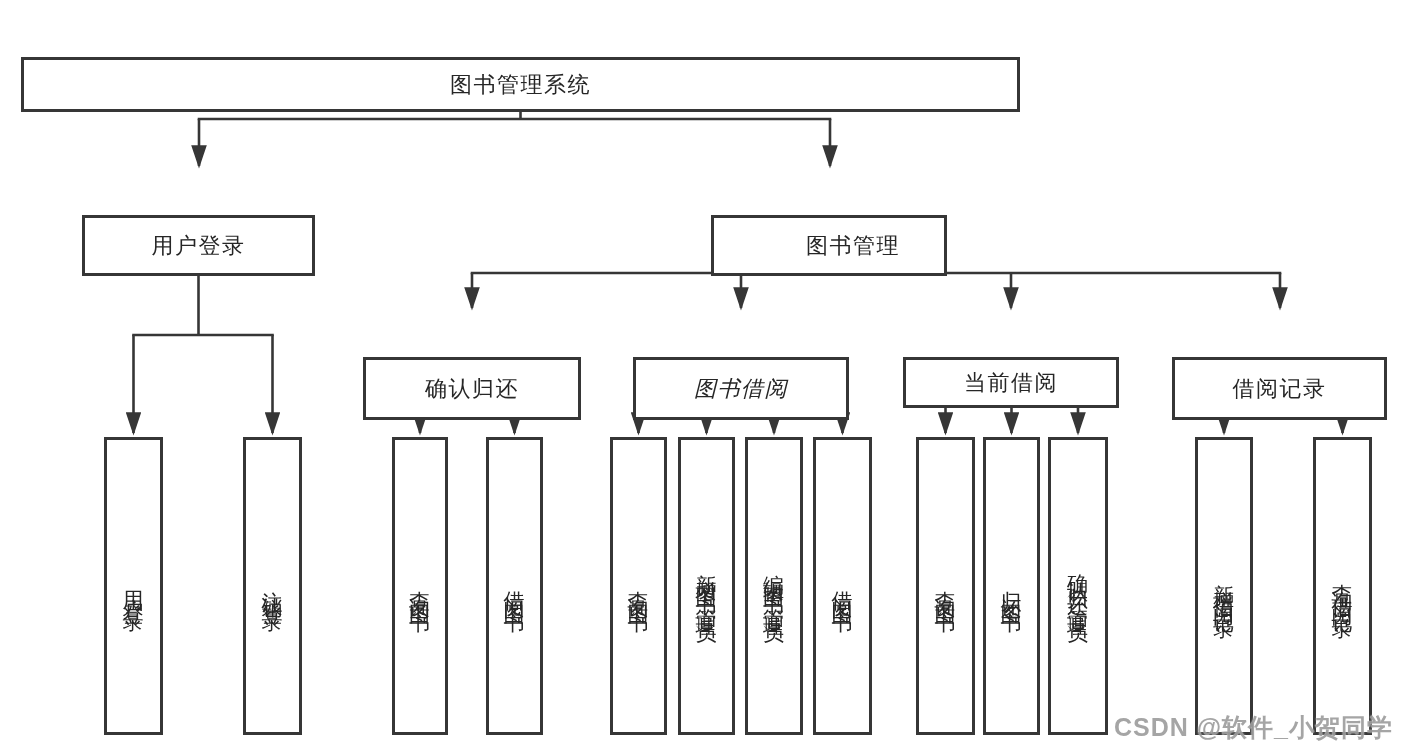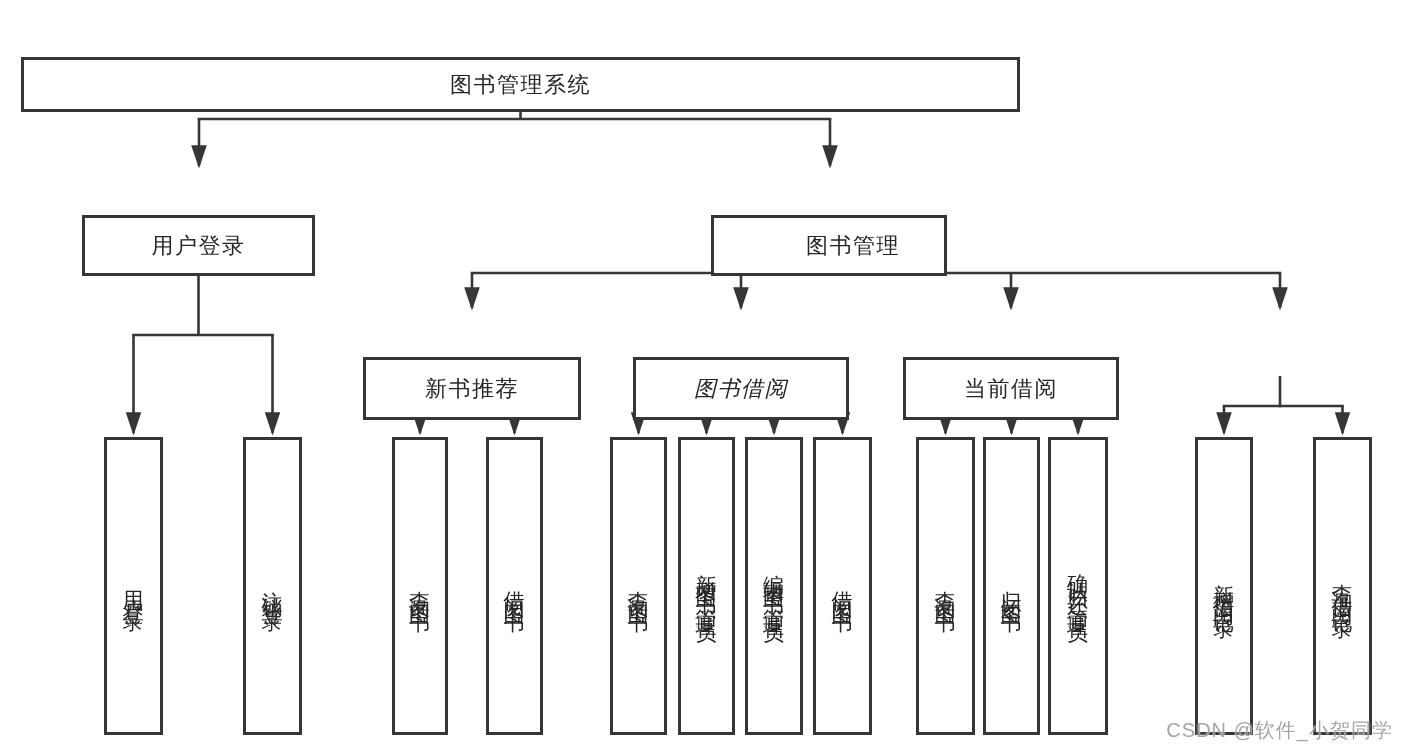"新书推荐" div.node { text: 新书推荐 -> 确认归还 }
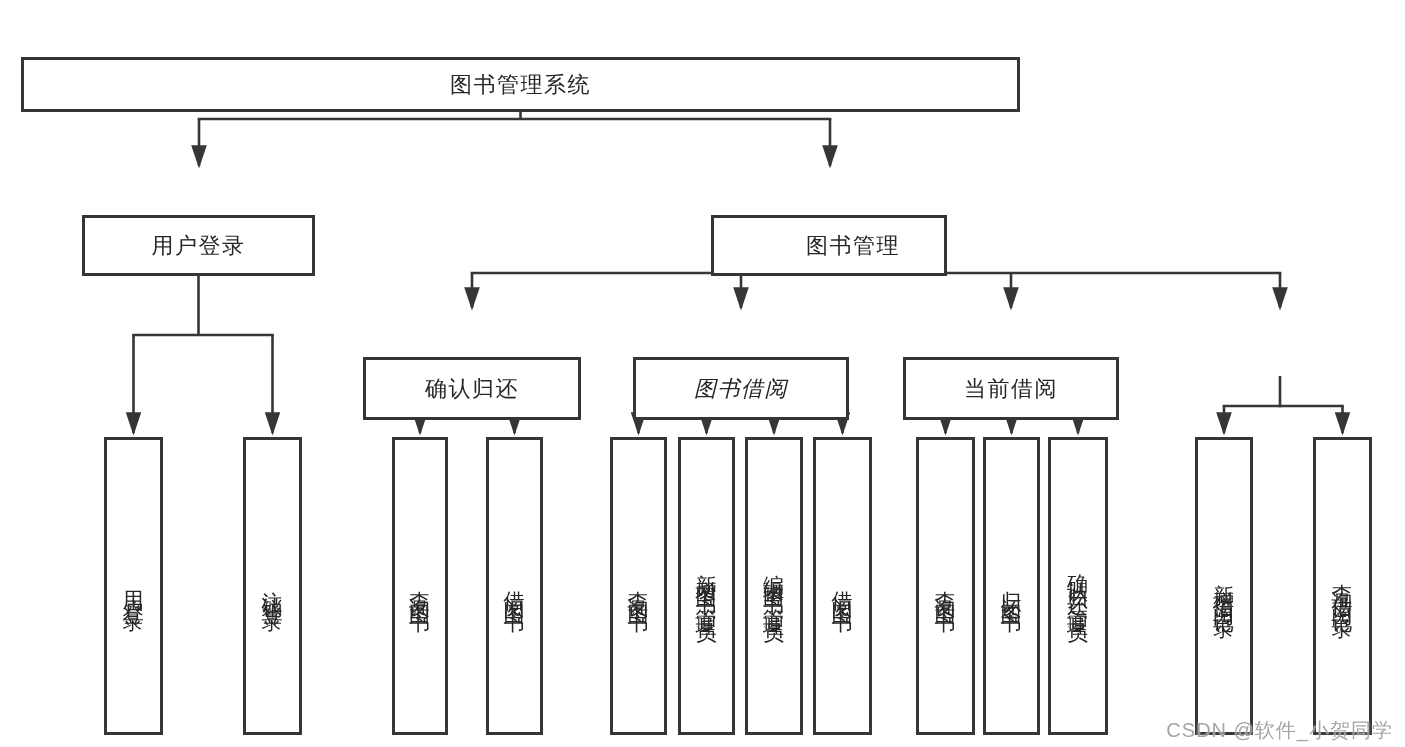"当前借阅" div.node { height: 63px -> 51px }
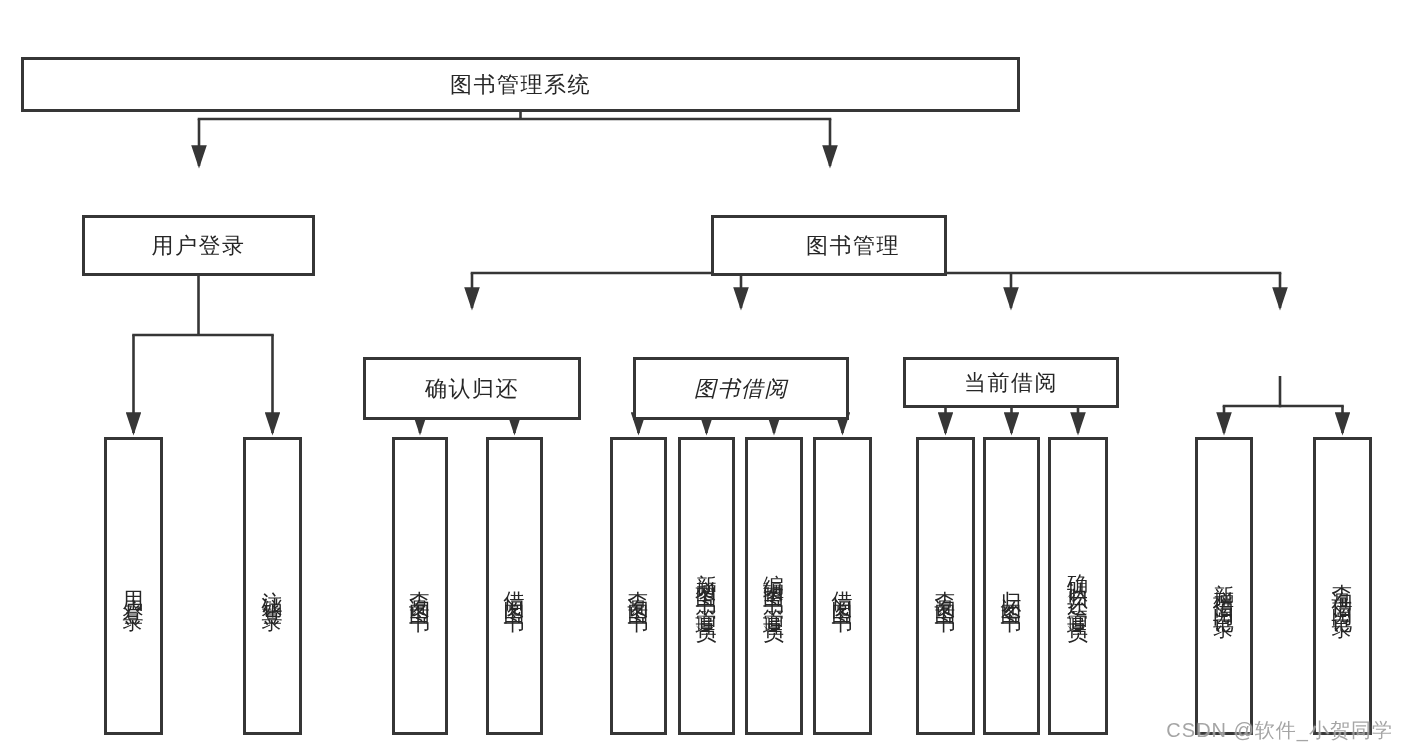"借阅记录" div.node { html: none -> <div>借阅记录</div> }
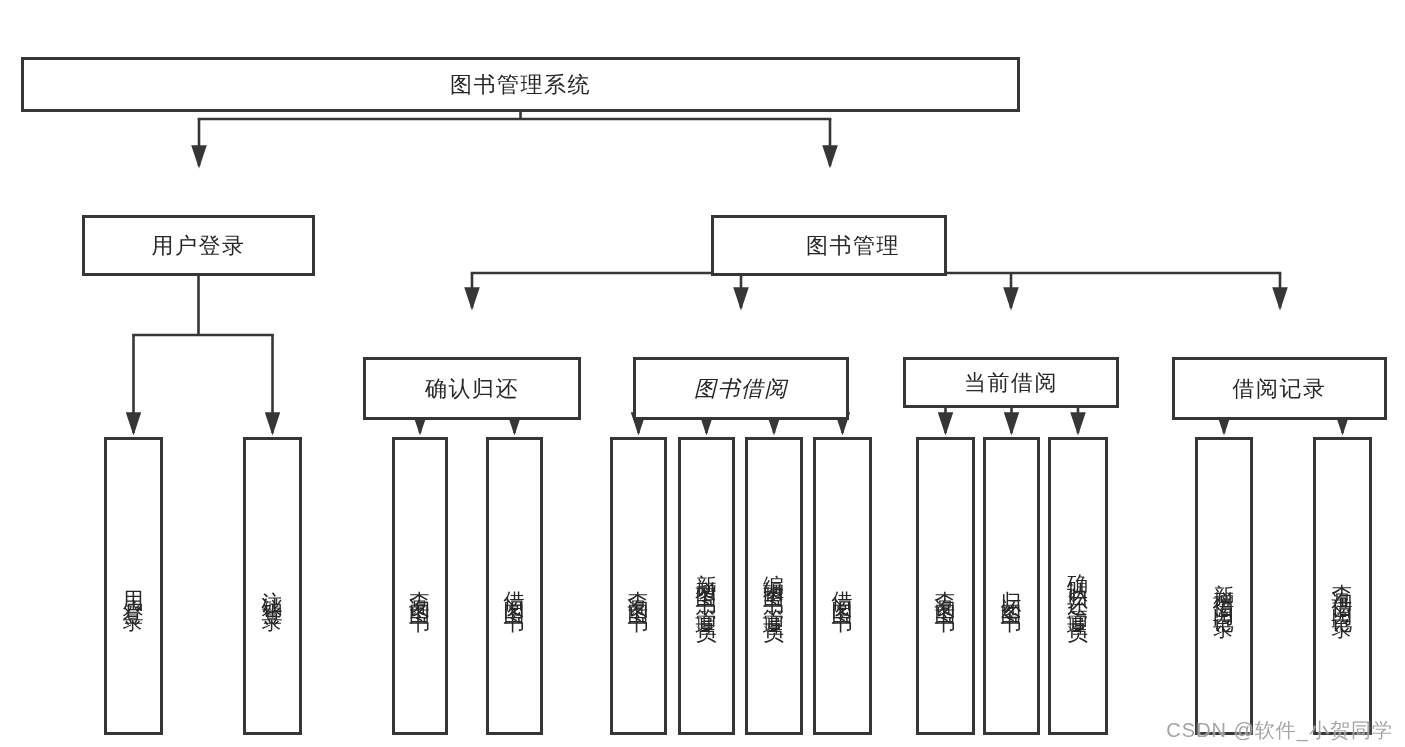"CSDN @软件_小贺同学" .watermark { font-size: 20px -> 25px; font-weight: none -> bold }
